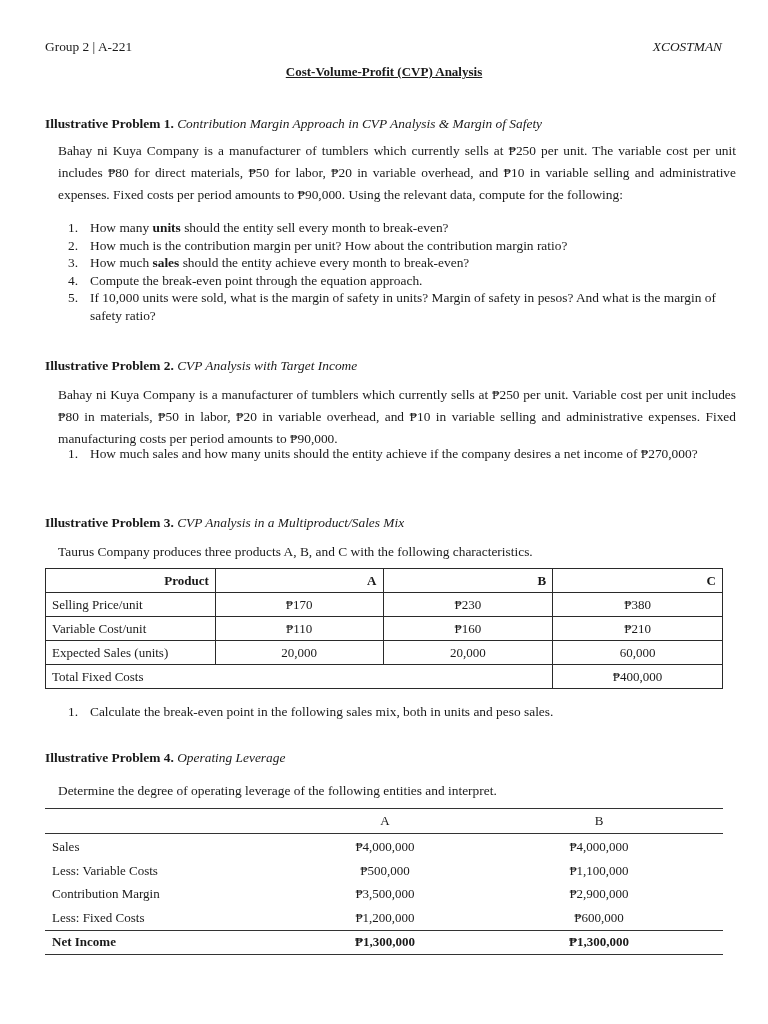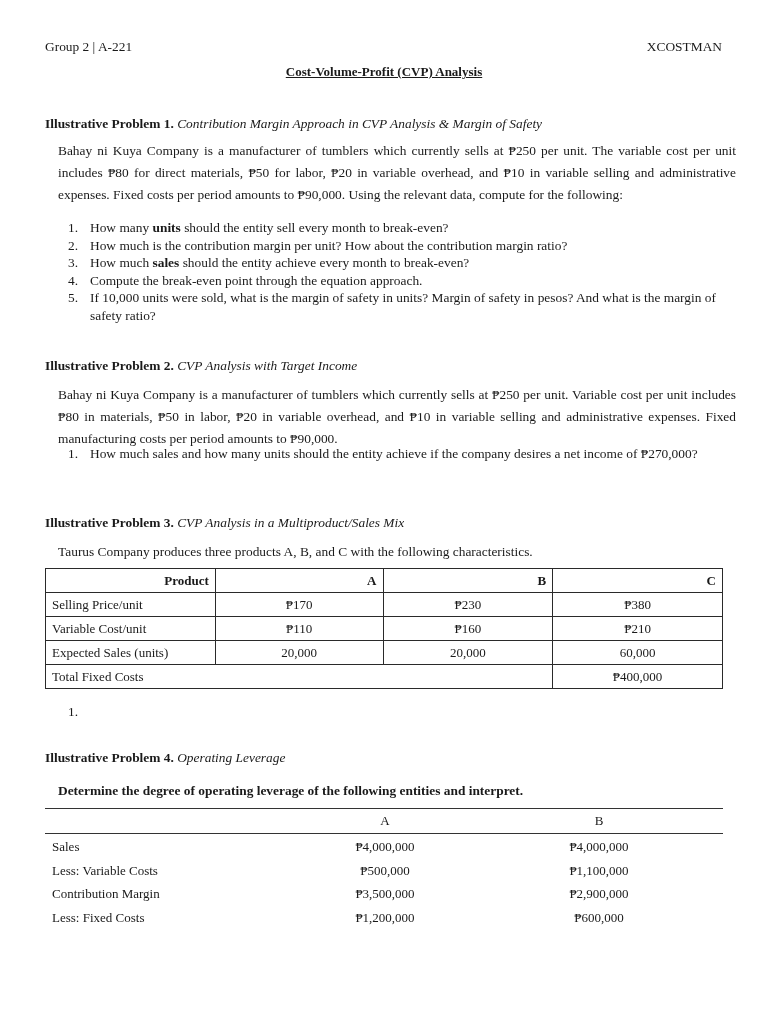"XCOSTMAN" .header-right { font-style: none -> italic }
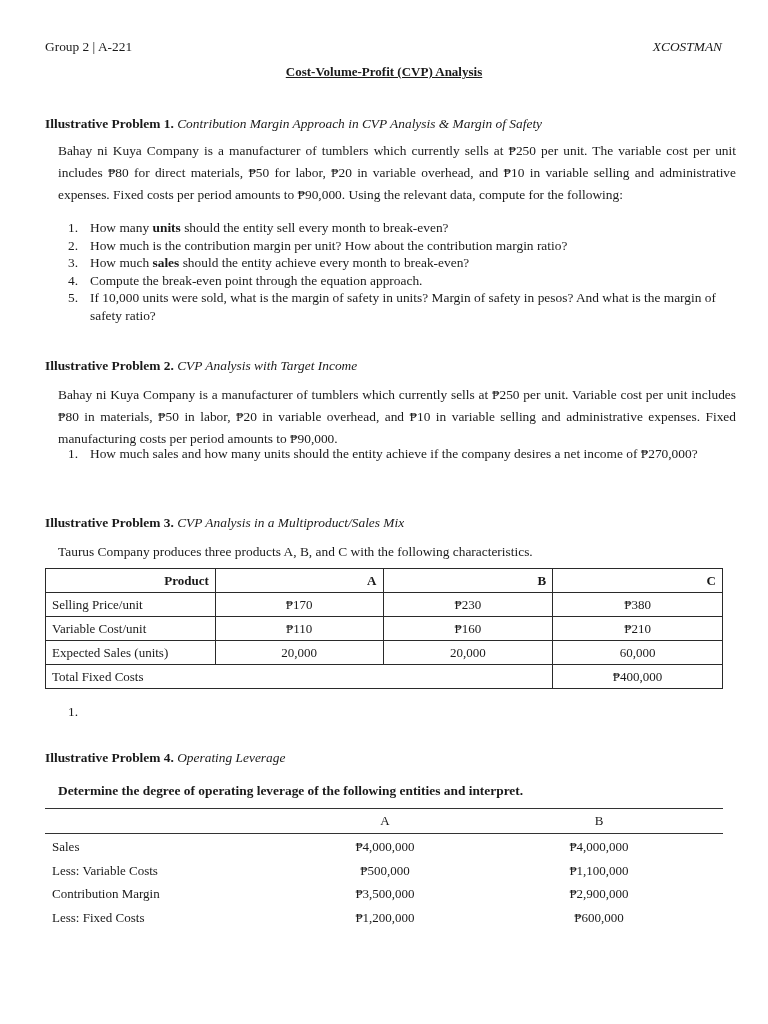"Calculate the break-even point in" span { html: none -> <span>Calculate the break-even point in the following sales mix, both in units and peso sales.</span> }
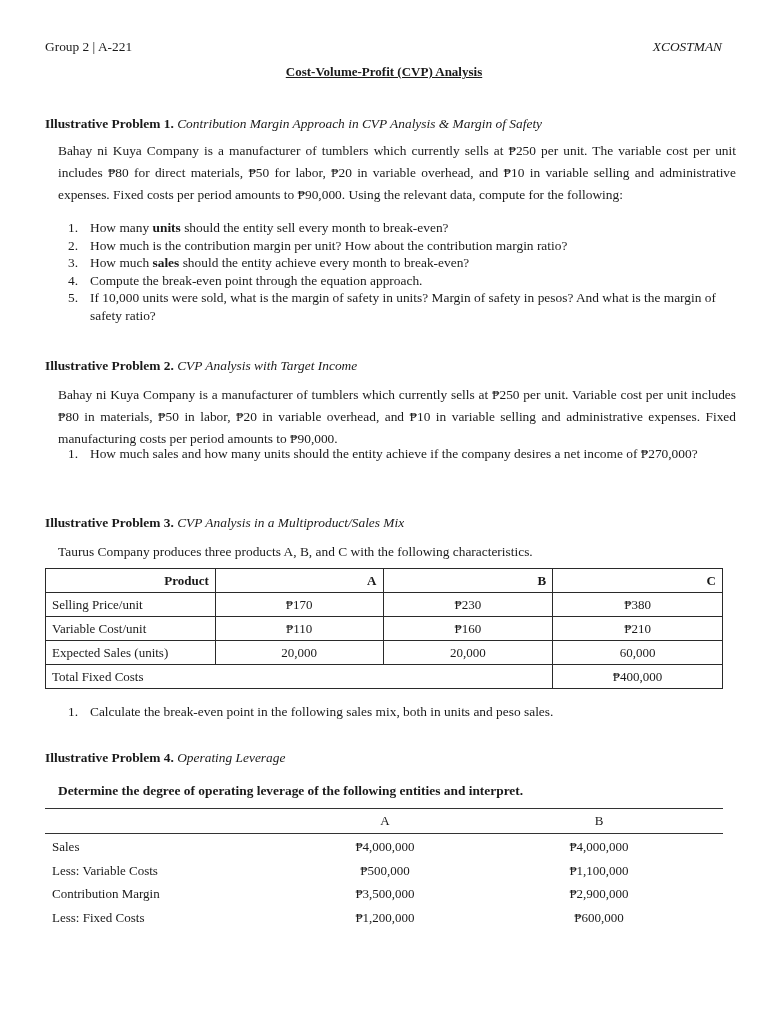"Determine the degree of operating" div.abs { font-weight: bold -> none }
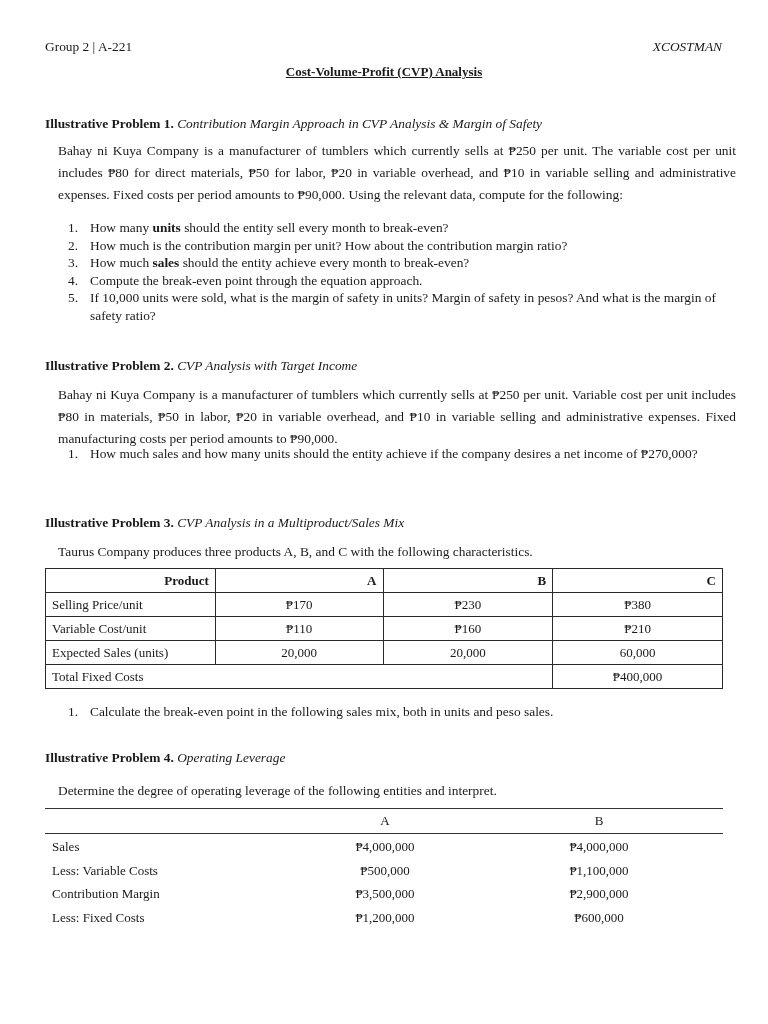"Net Income" tr.total { html: none -> <tr> <td>Net Income</td> <td>₱1,300,000</td> <td>₱1,300,000</td> </tr> }
